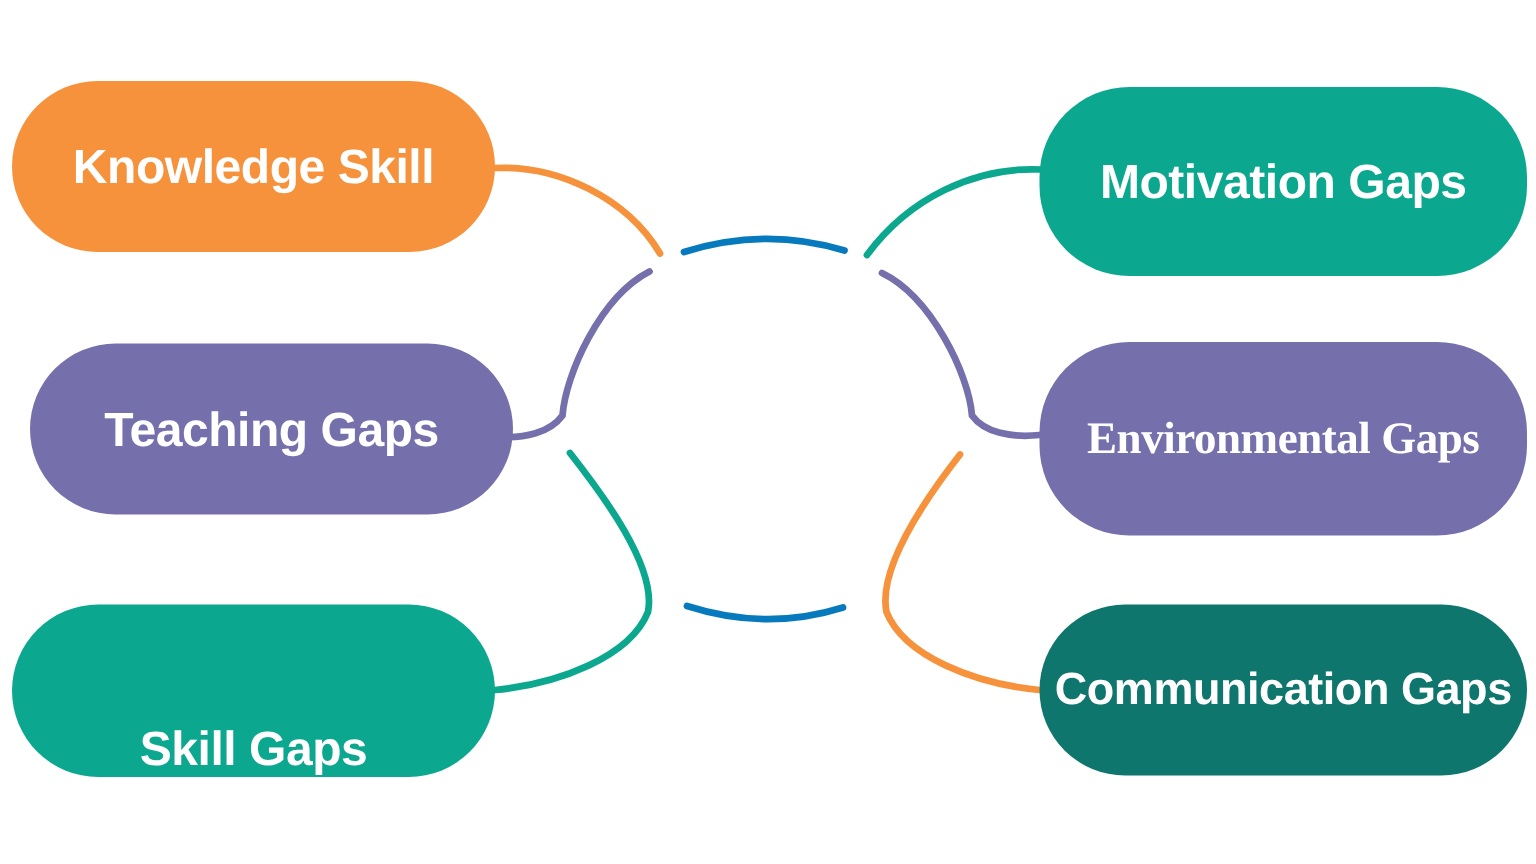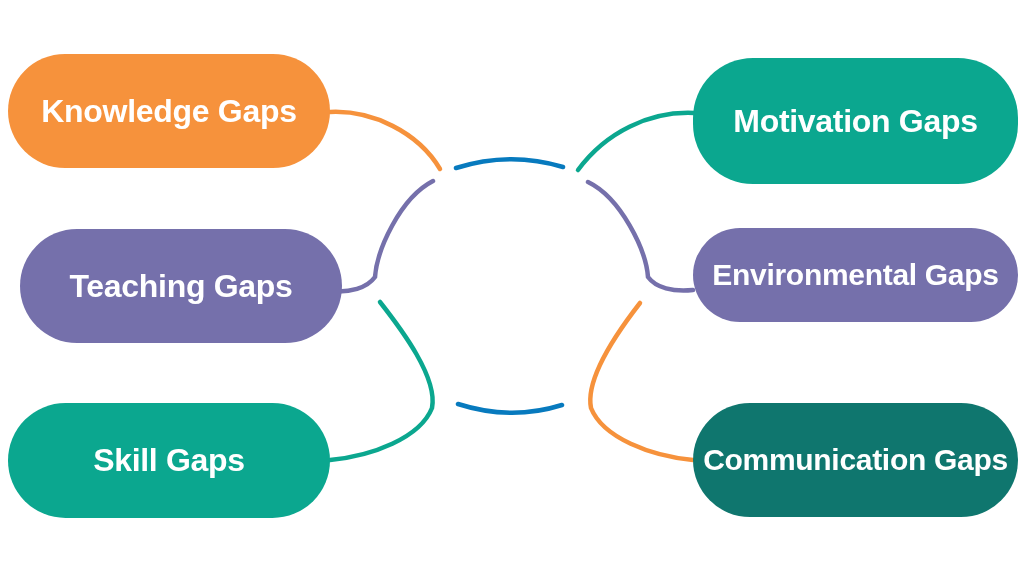"Knowledge Gaps" span { text: Gaps -> Skill }
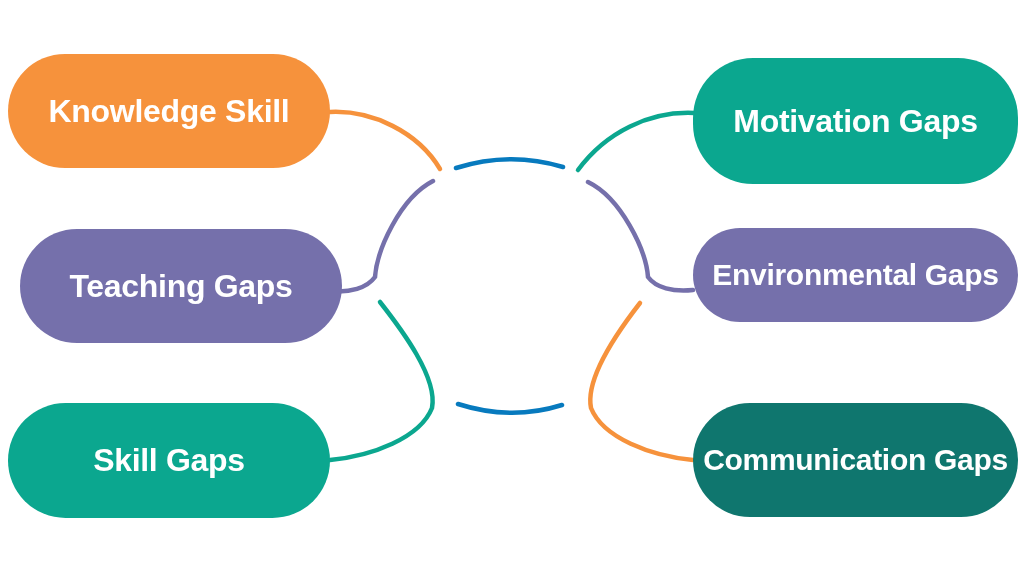"Environmental Gaps" .pill-environmental { font-family: none -> Liberation Serif, serif; height: 94px -> 129px }
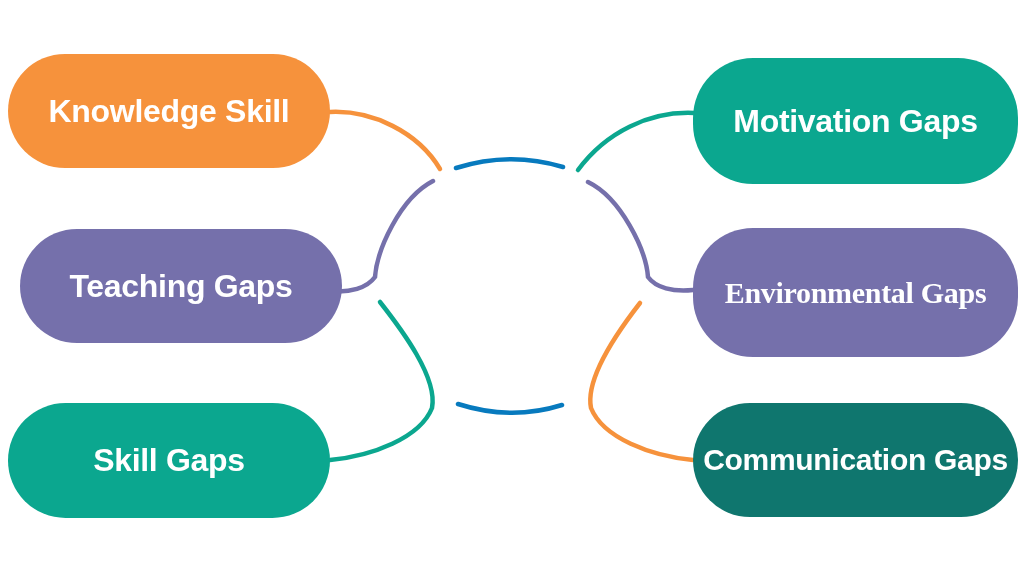"Skill Gaps" .pill-skill { align-items: none -> flex-end }
